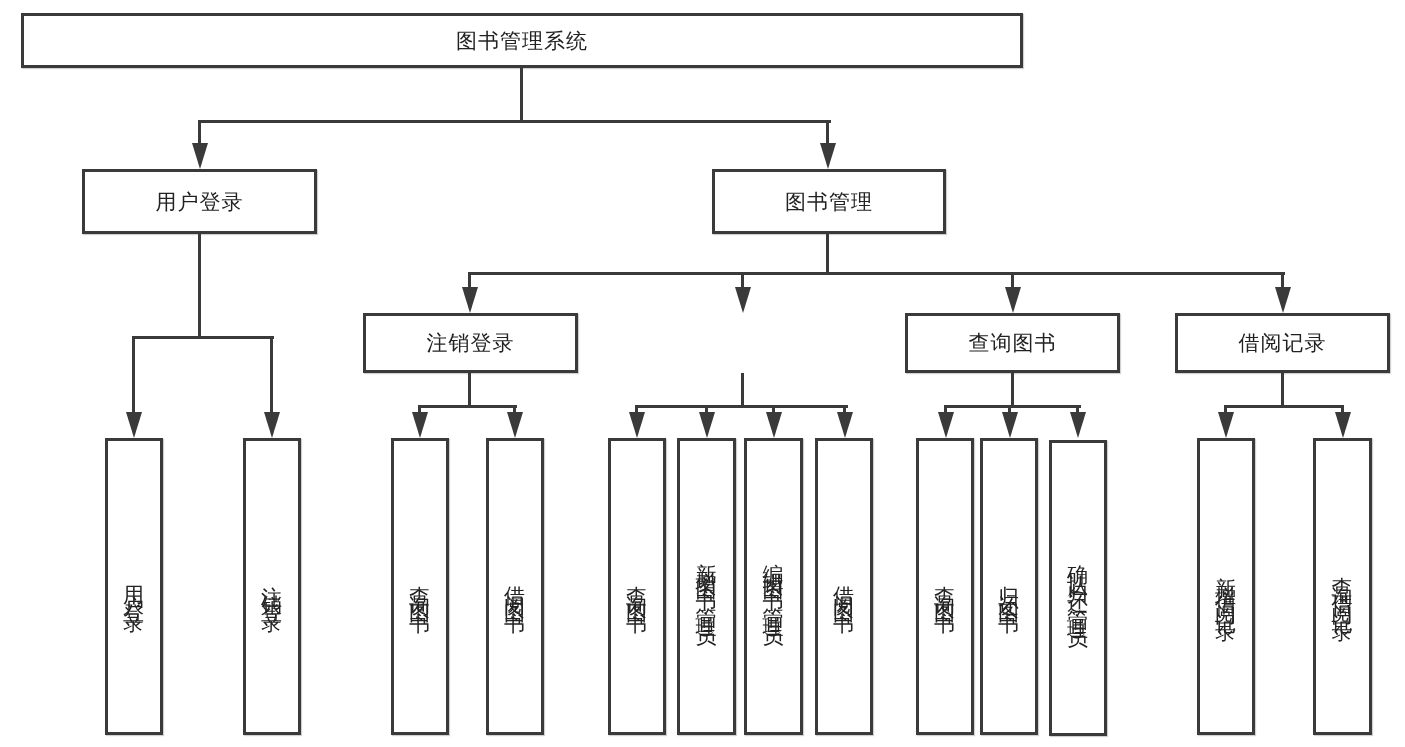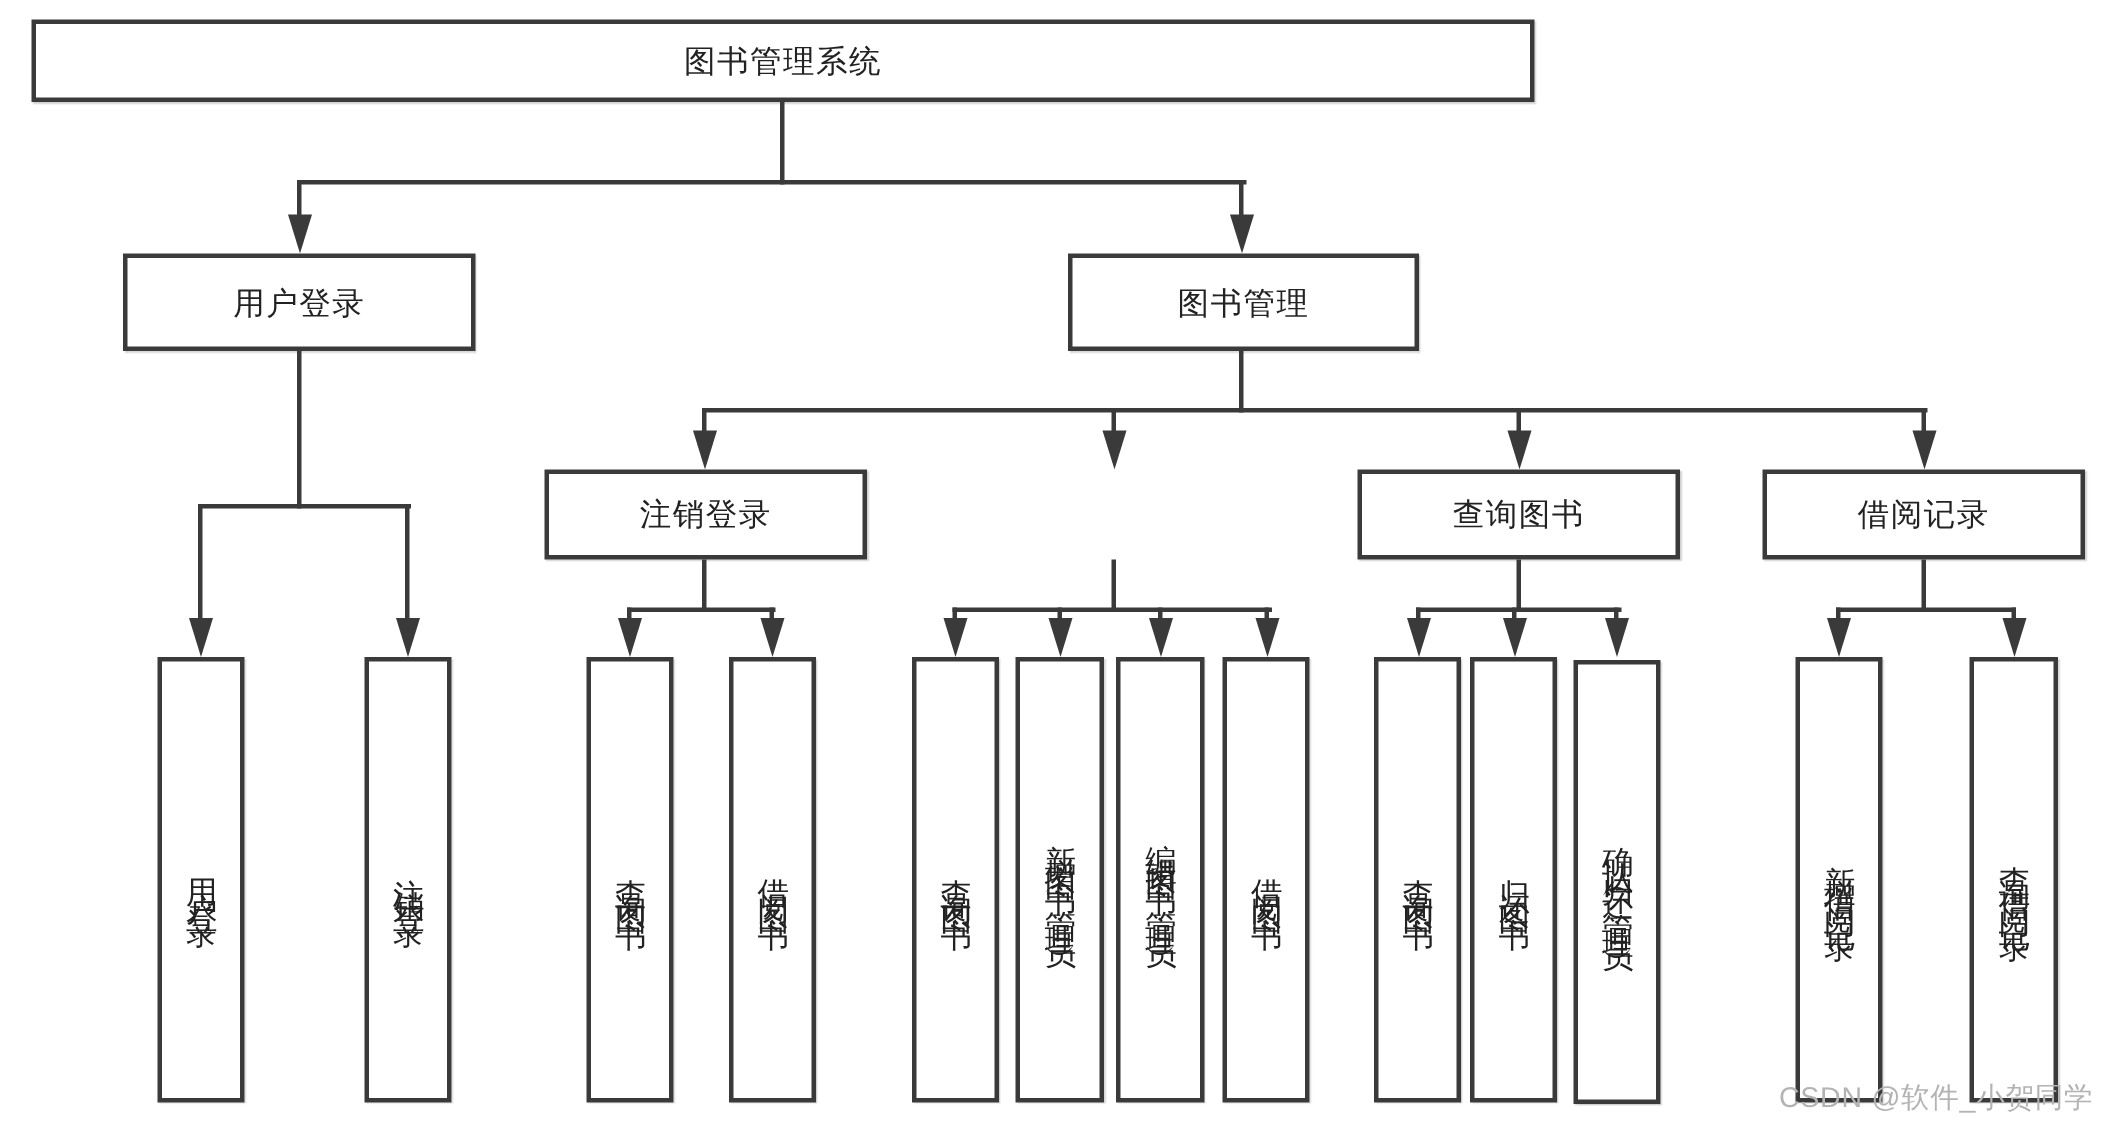"CSDN @软件_小贺同学" div.watermark { html: <div>CSDN @软件_小贺同学</div> -> none }
